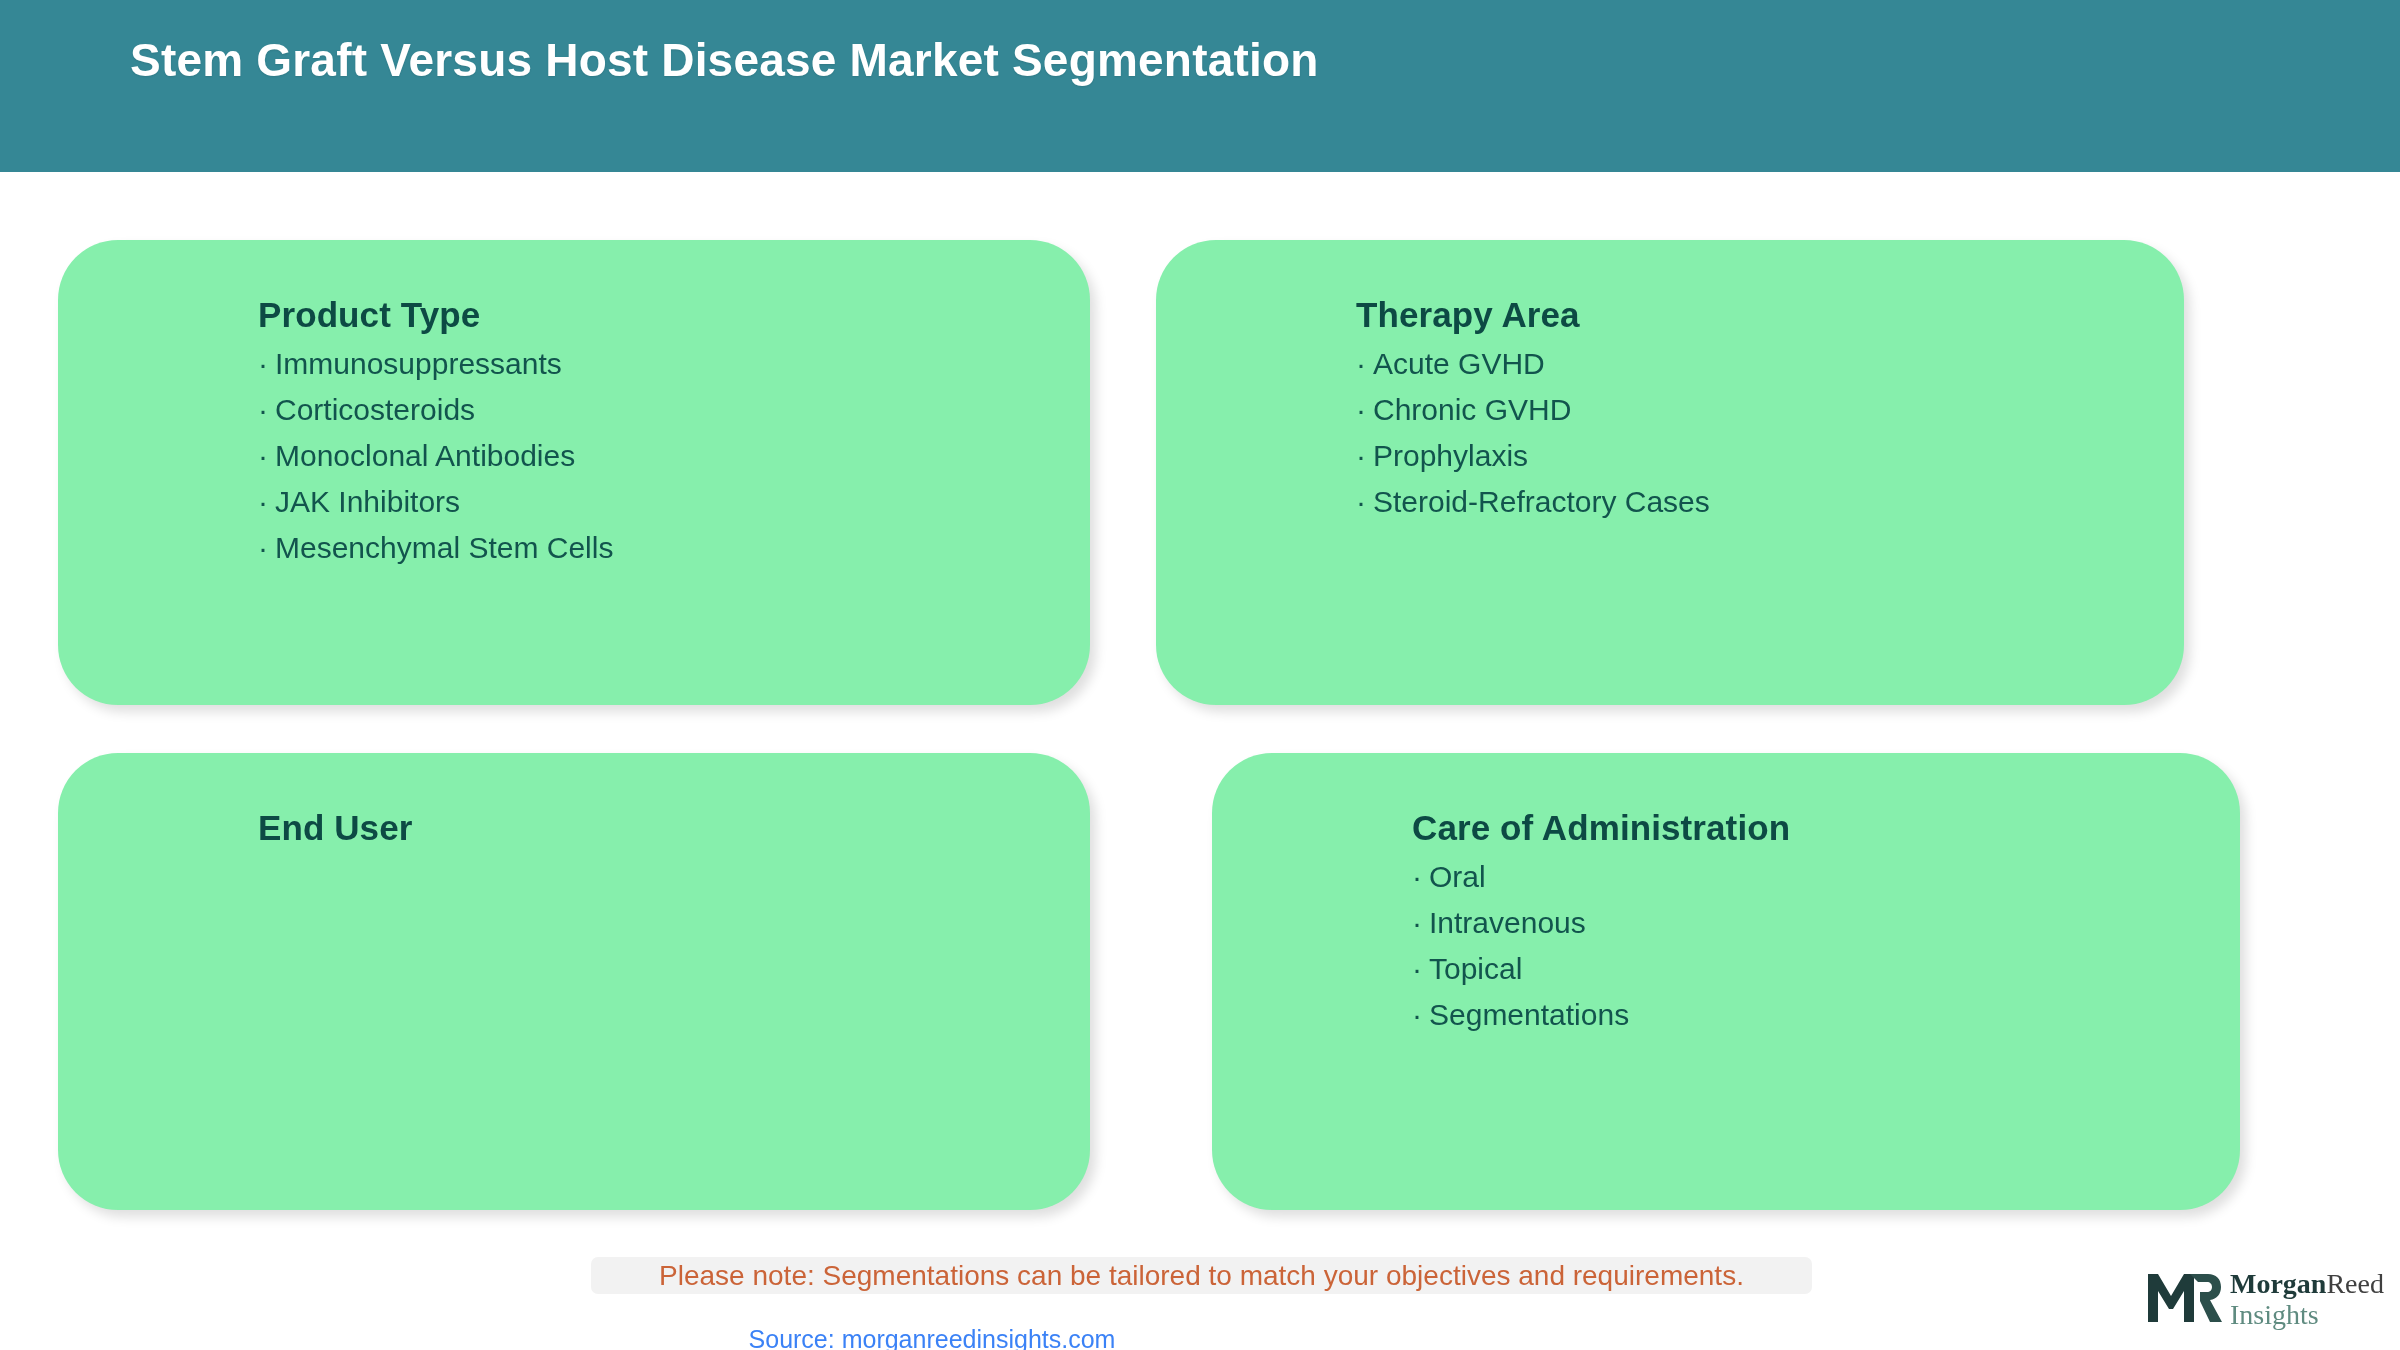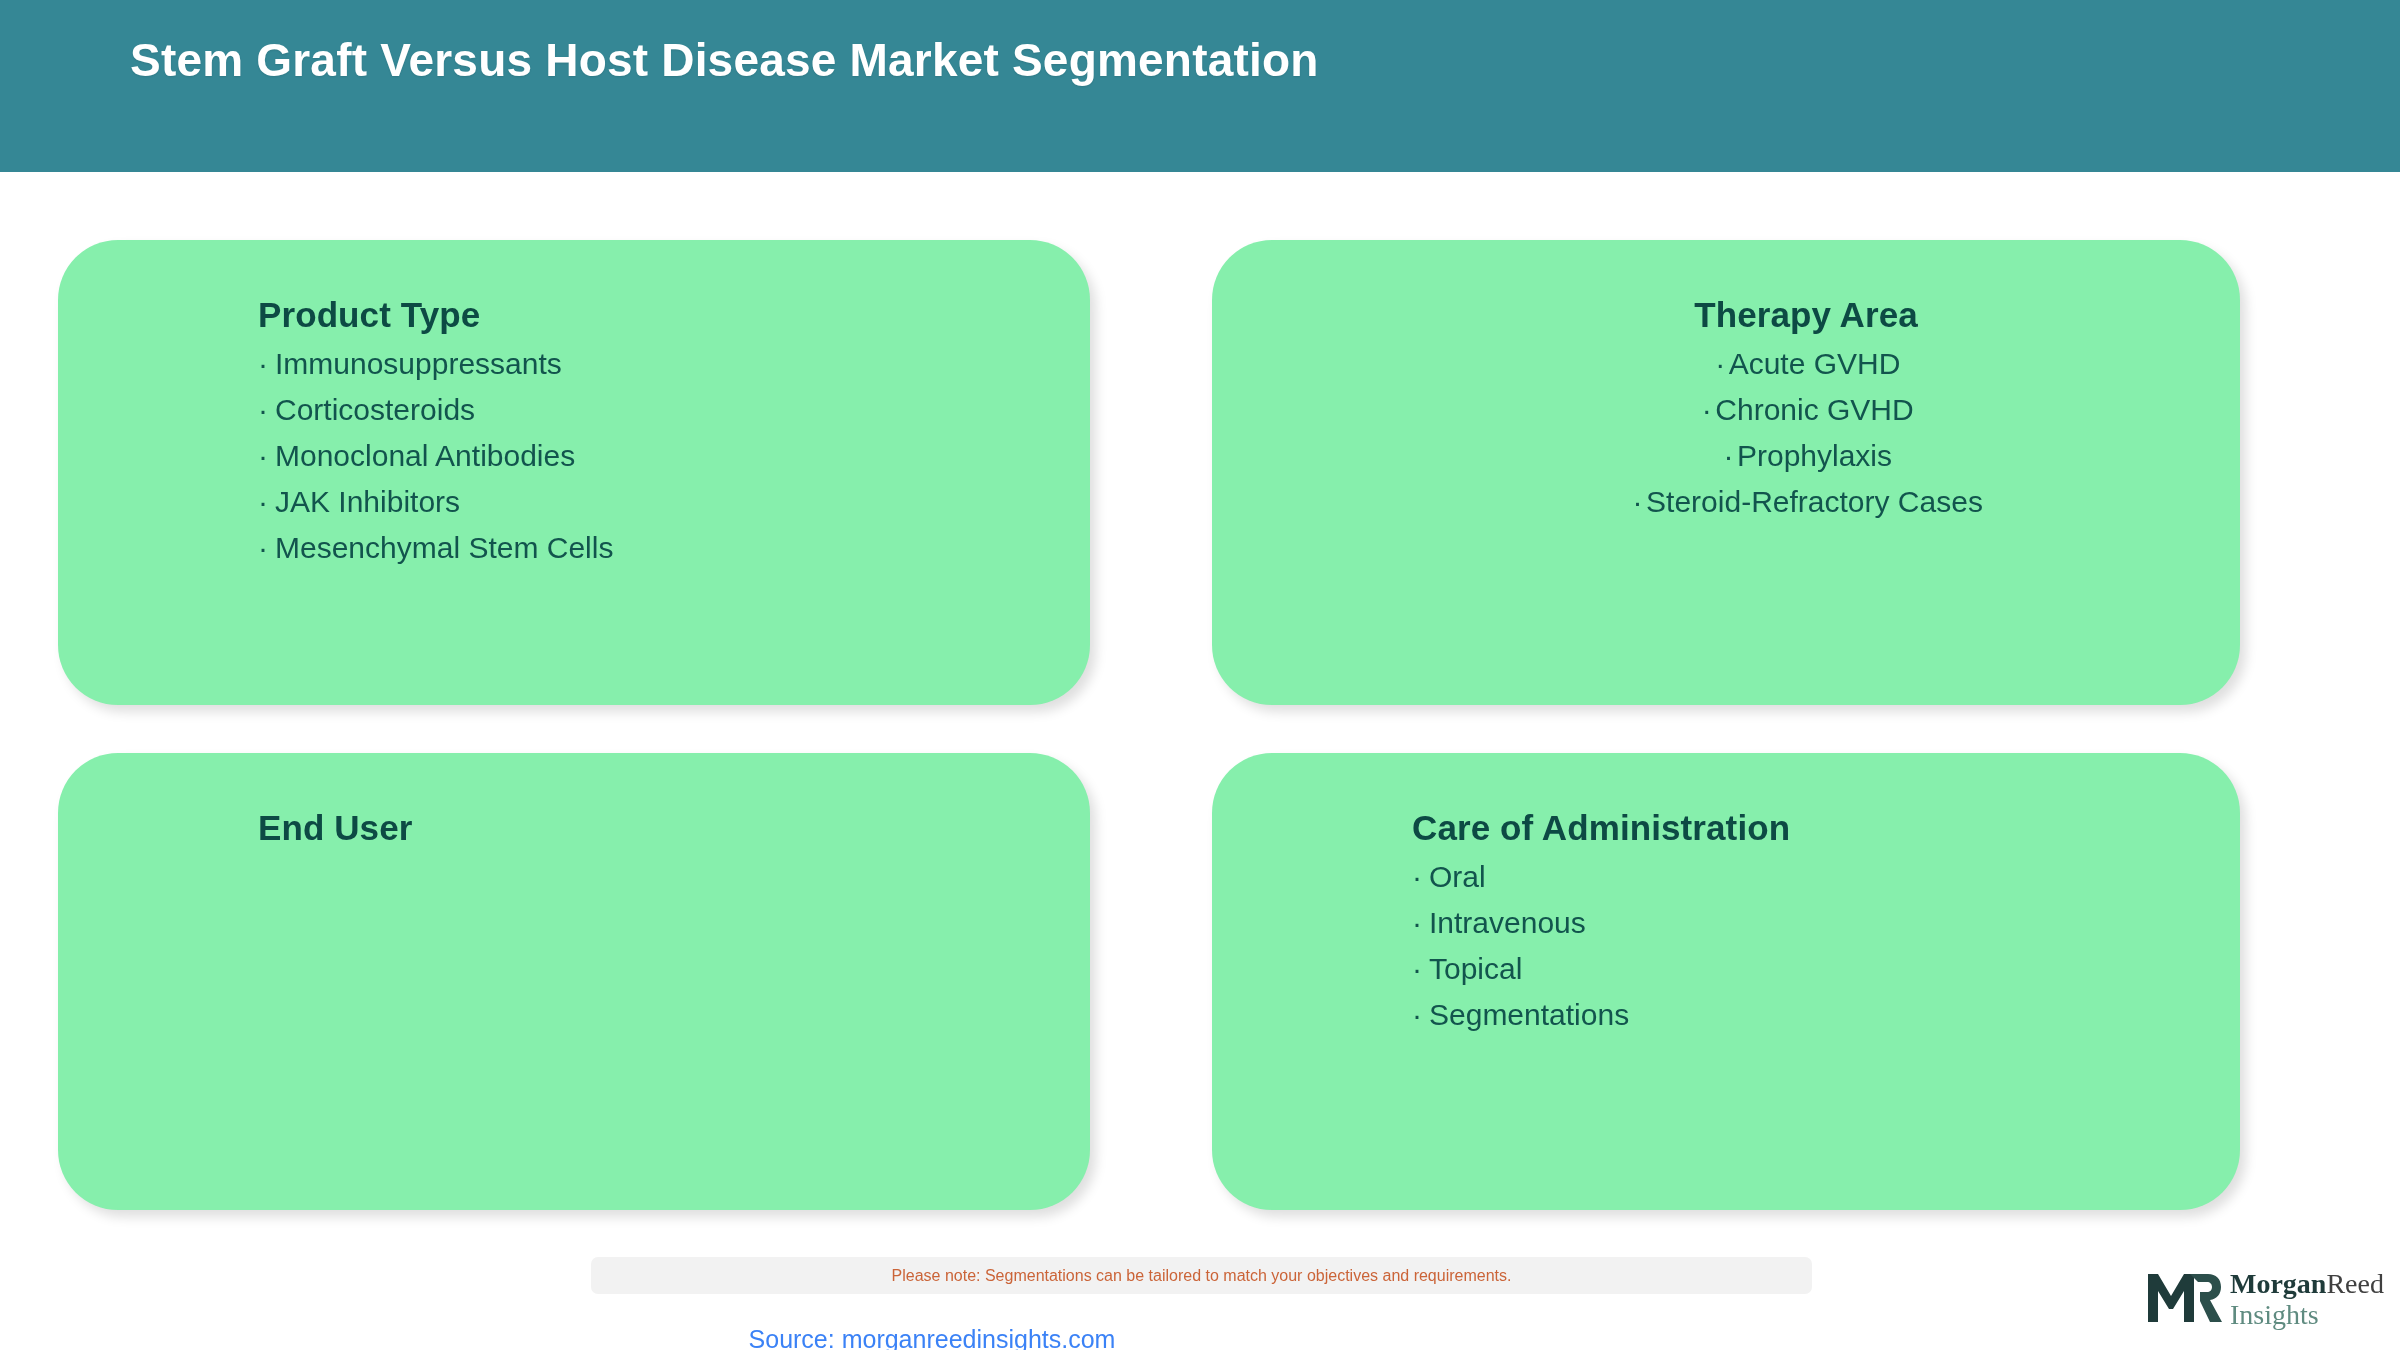"Therapy Area" .card-pos-1 { left: 1212px -> 1156px; text-align: center -> none }
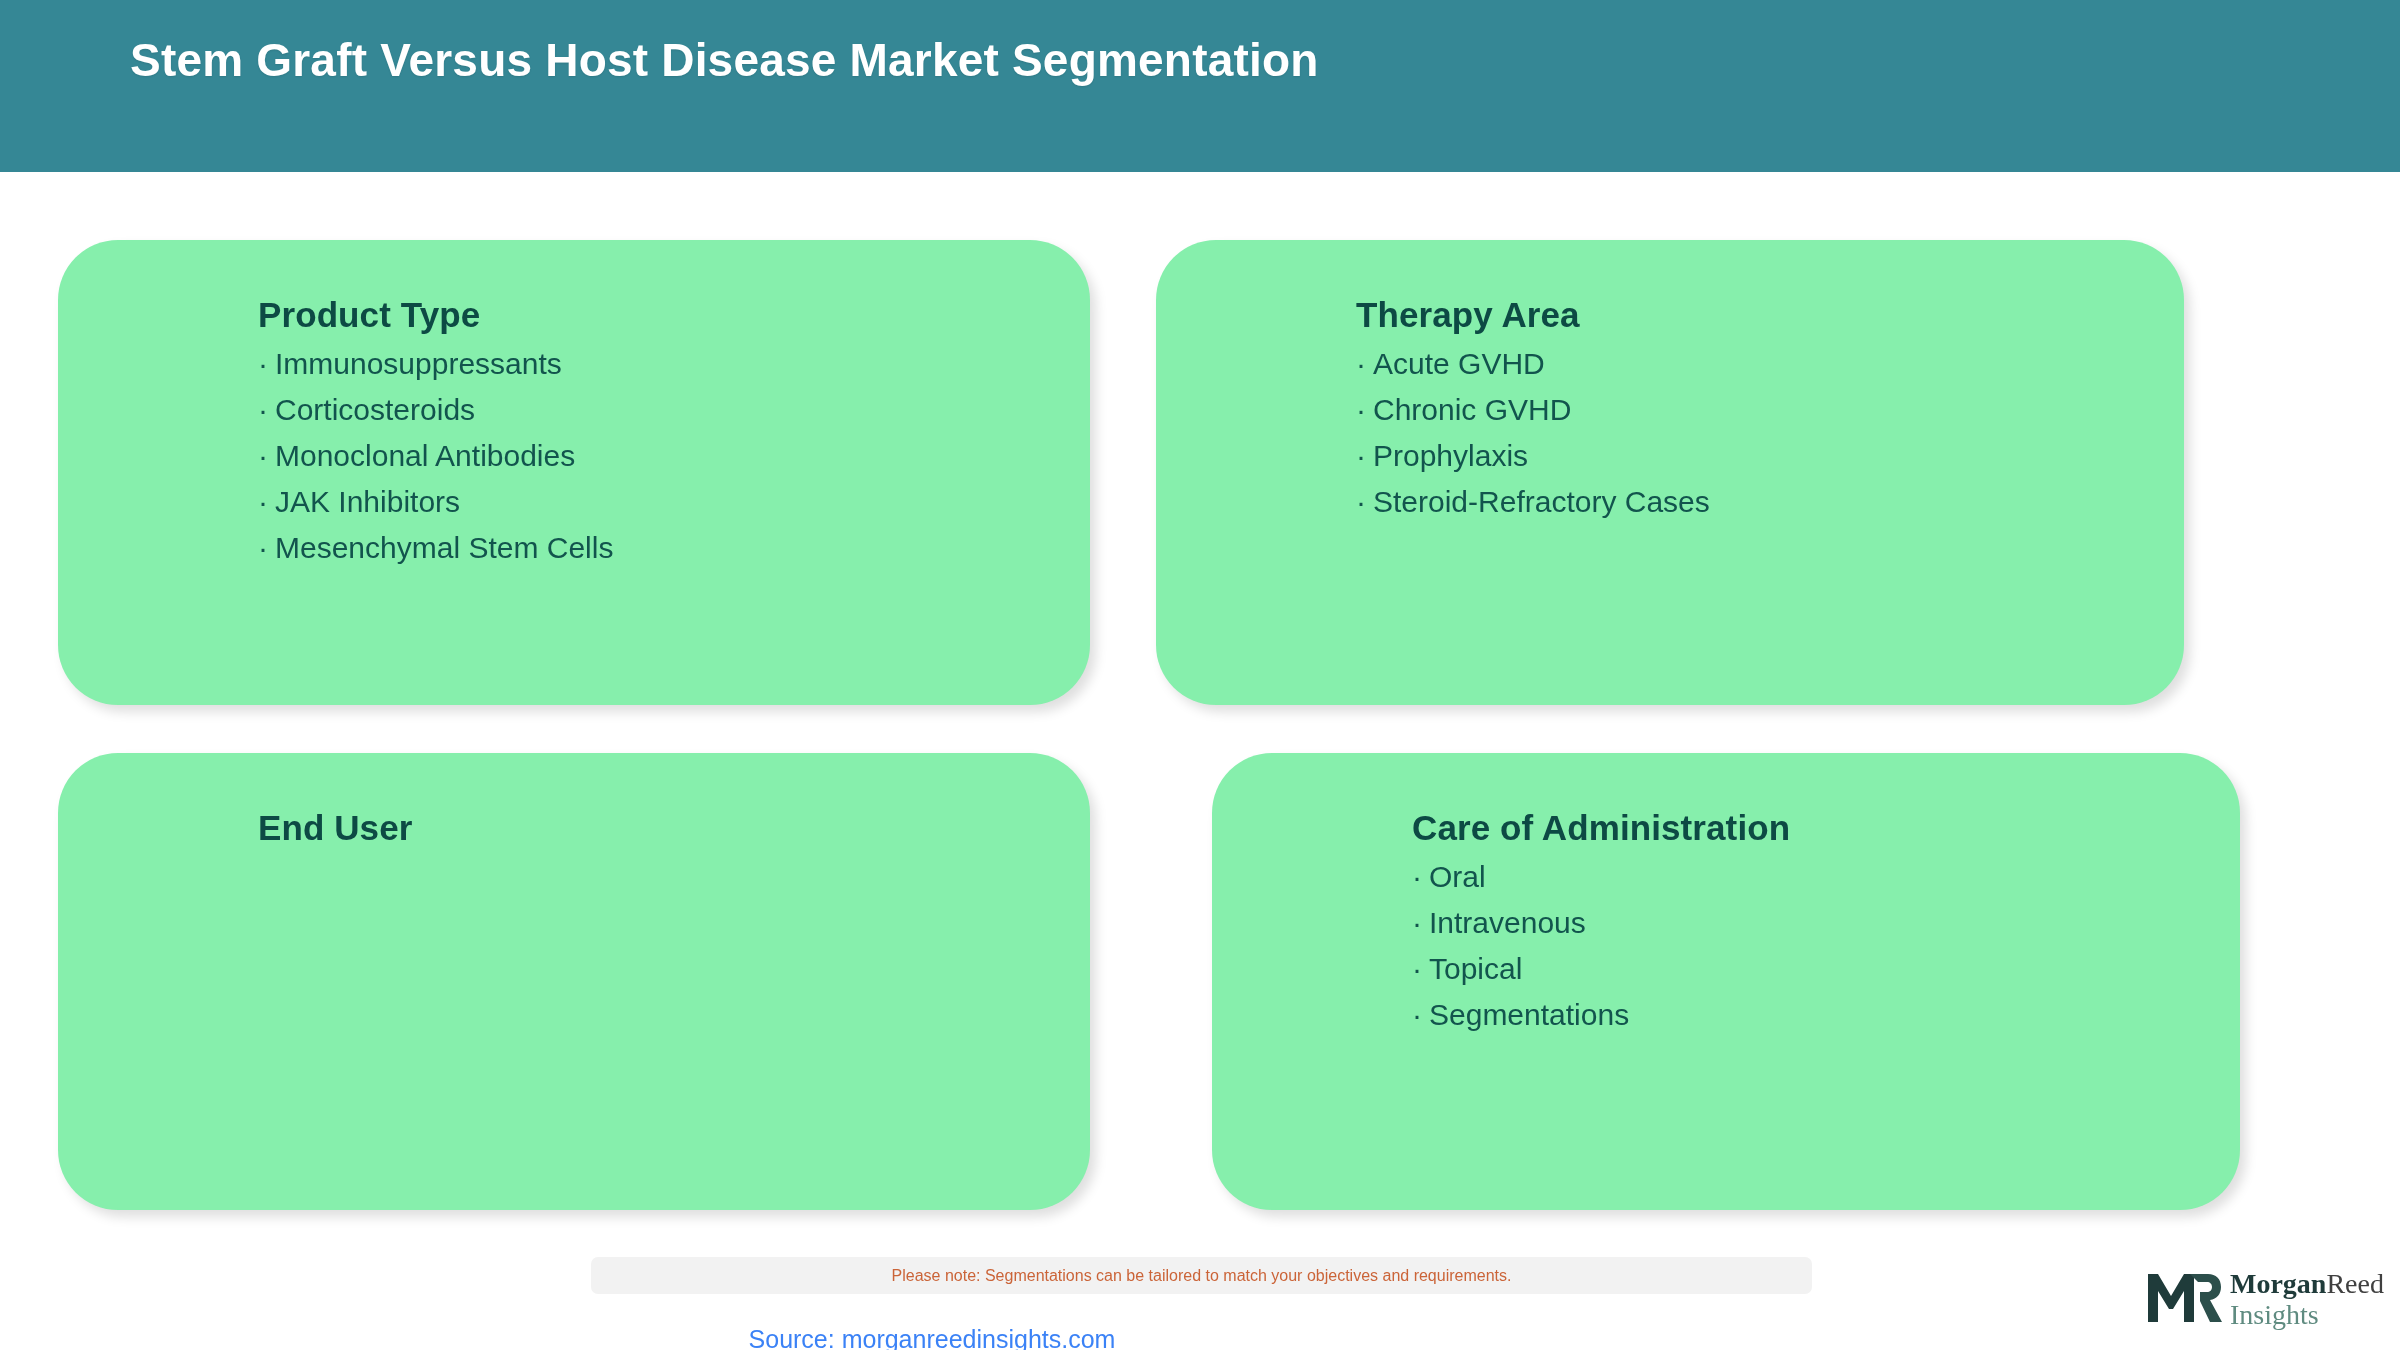"Please note: Segmentations can be" .note-text { font-size: 16px -> 28px }
